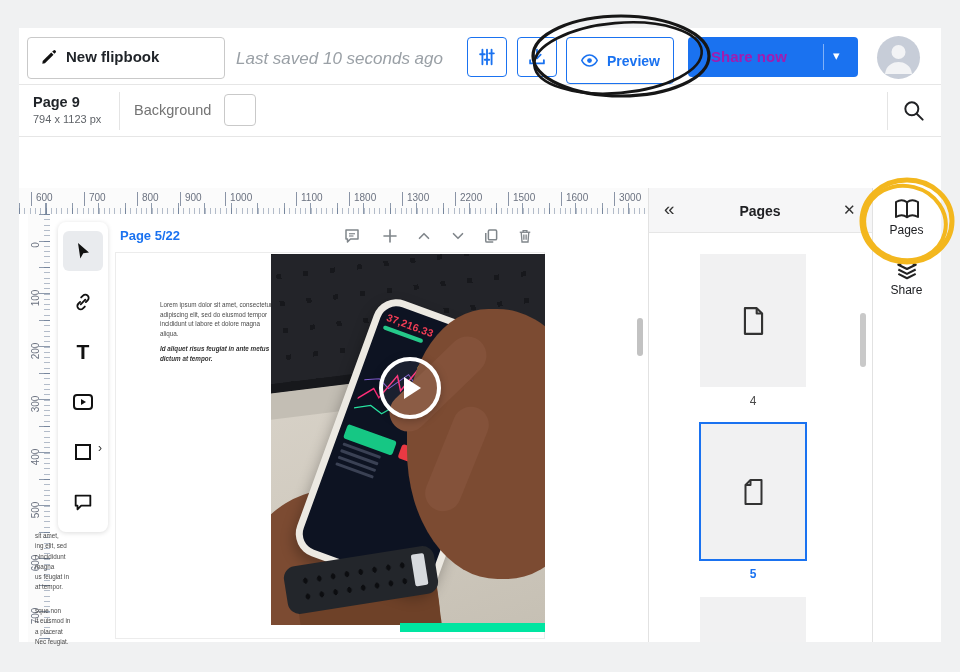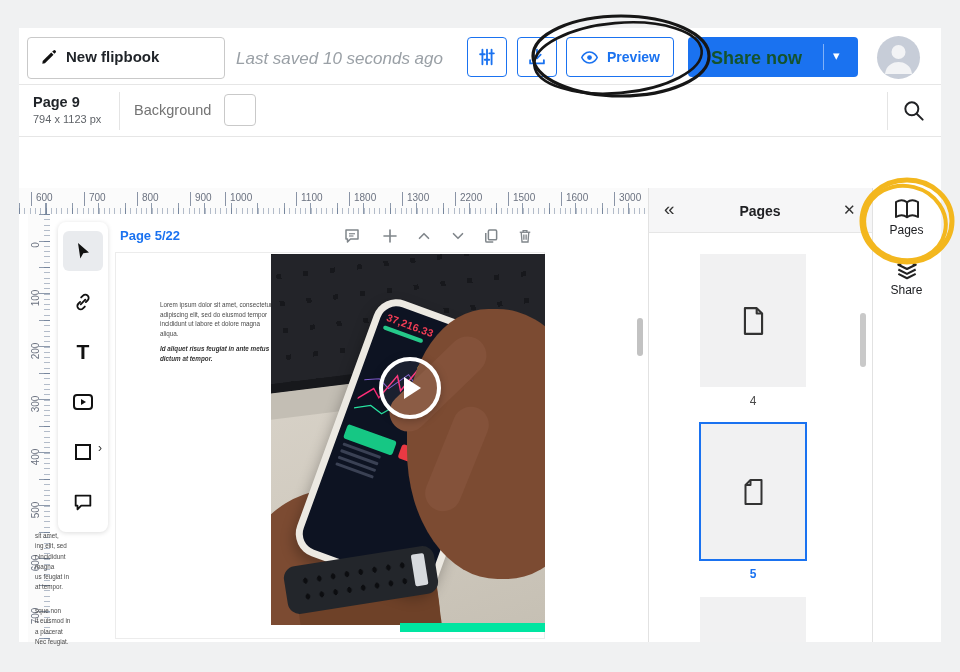"Preview" .previewbtn { height: 40px -> 47px }
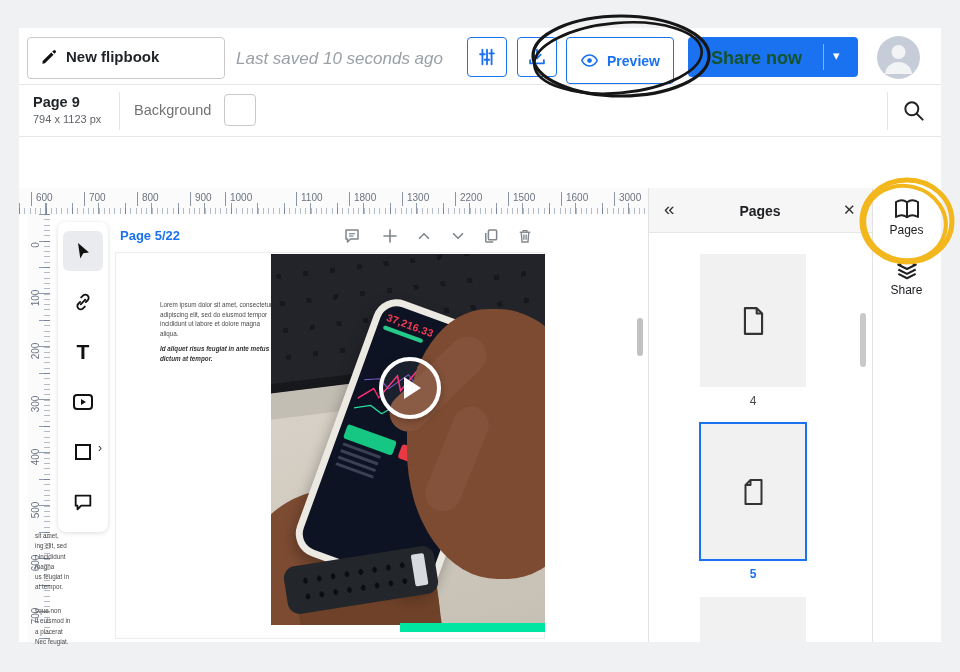"Share now" .sharelabel { color: #14532d -> #a21caf; font-size: 18px -> 15px }
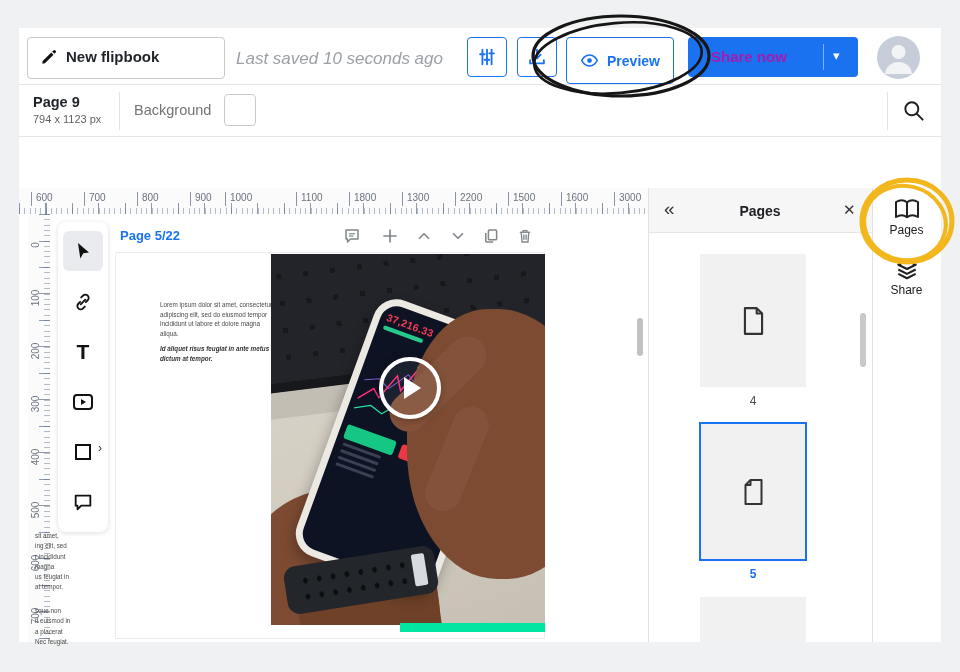"900" span.hnum { left: 190px -> 180px }
